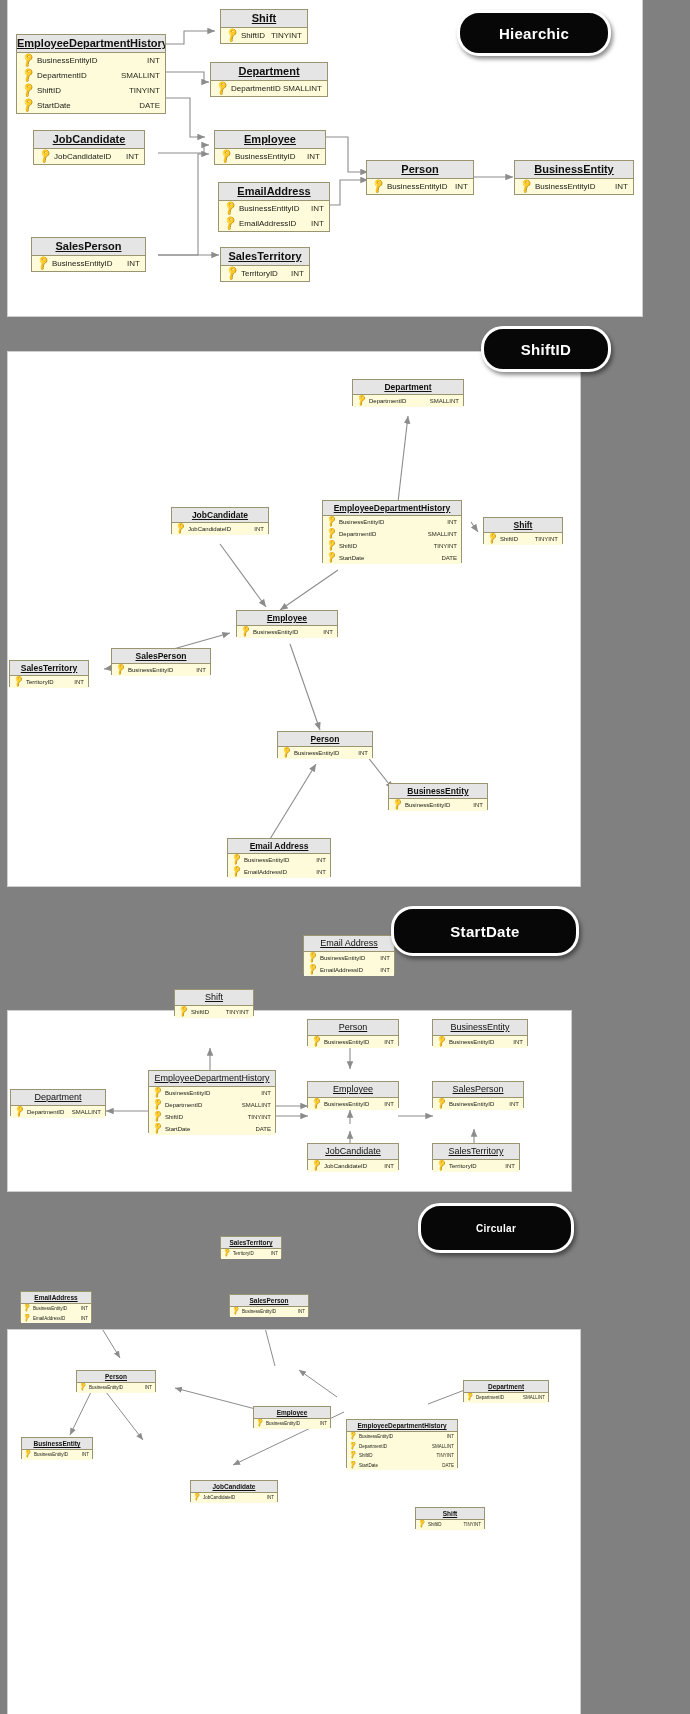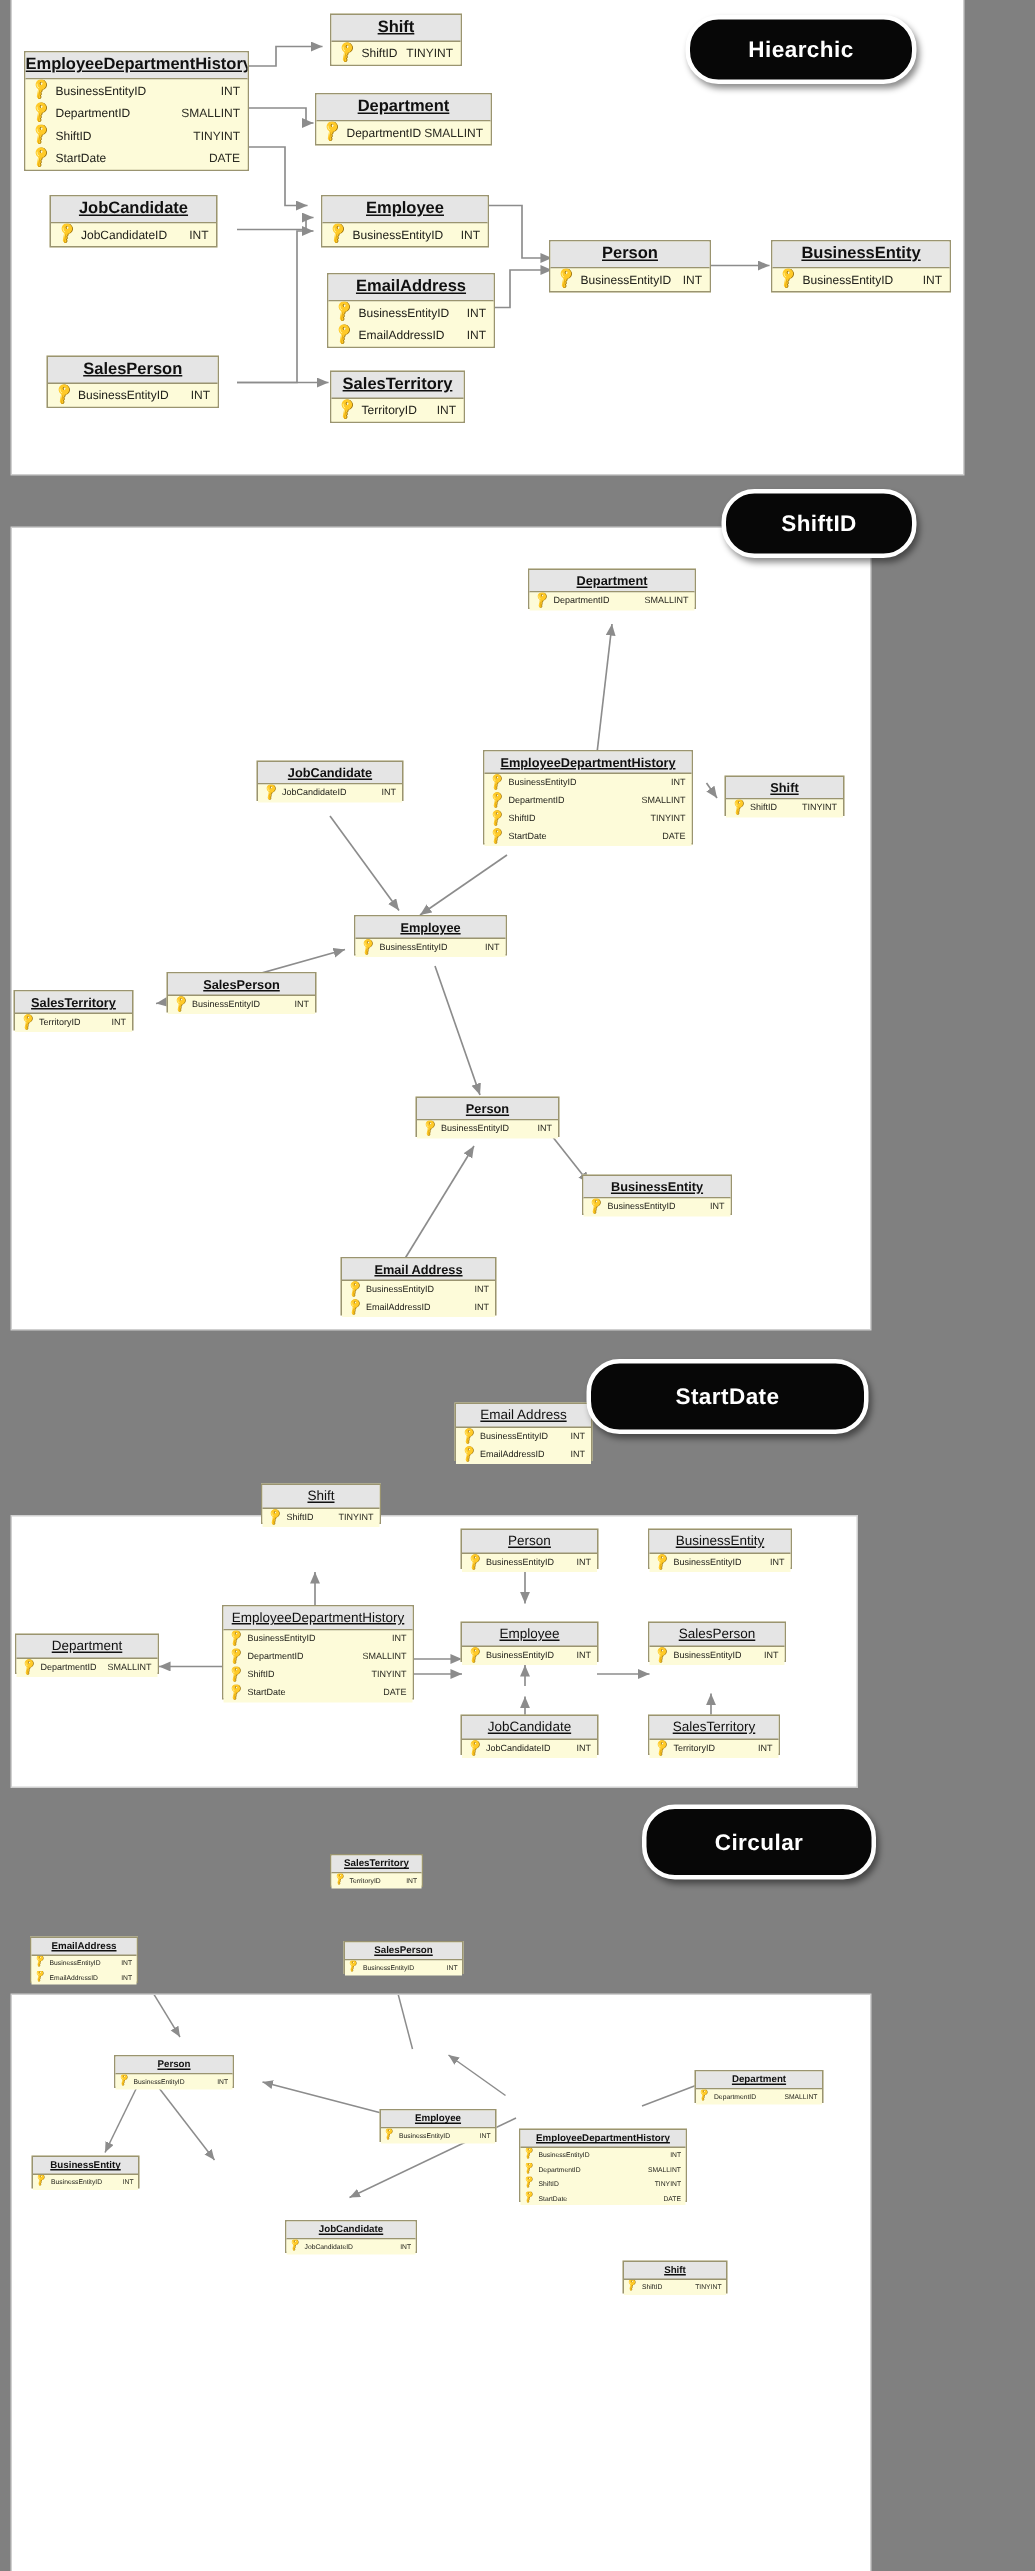"Circular" div.badge { font-size: 15px -> 10px; left: 428px -> 418px }
